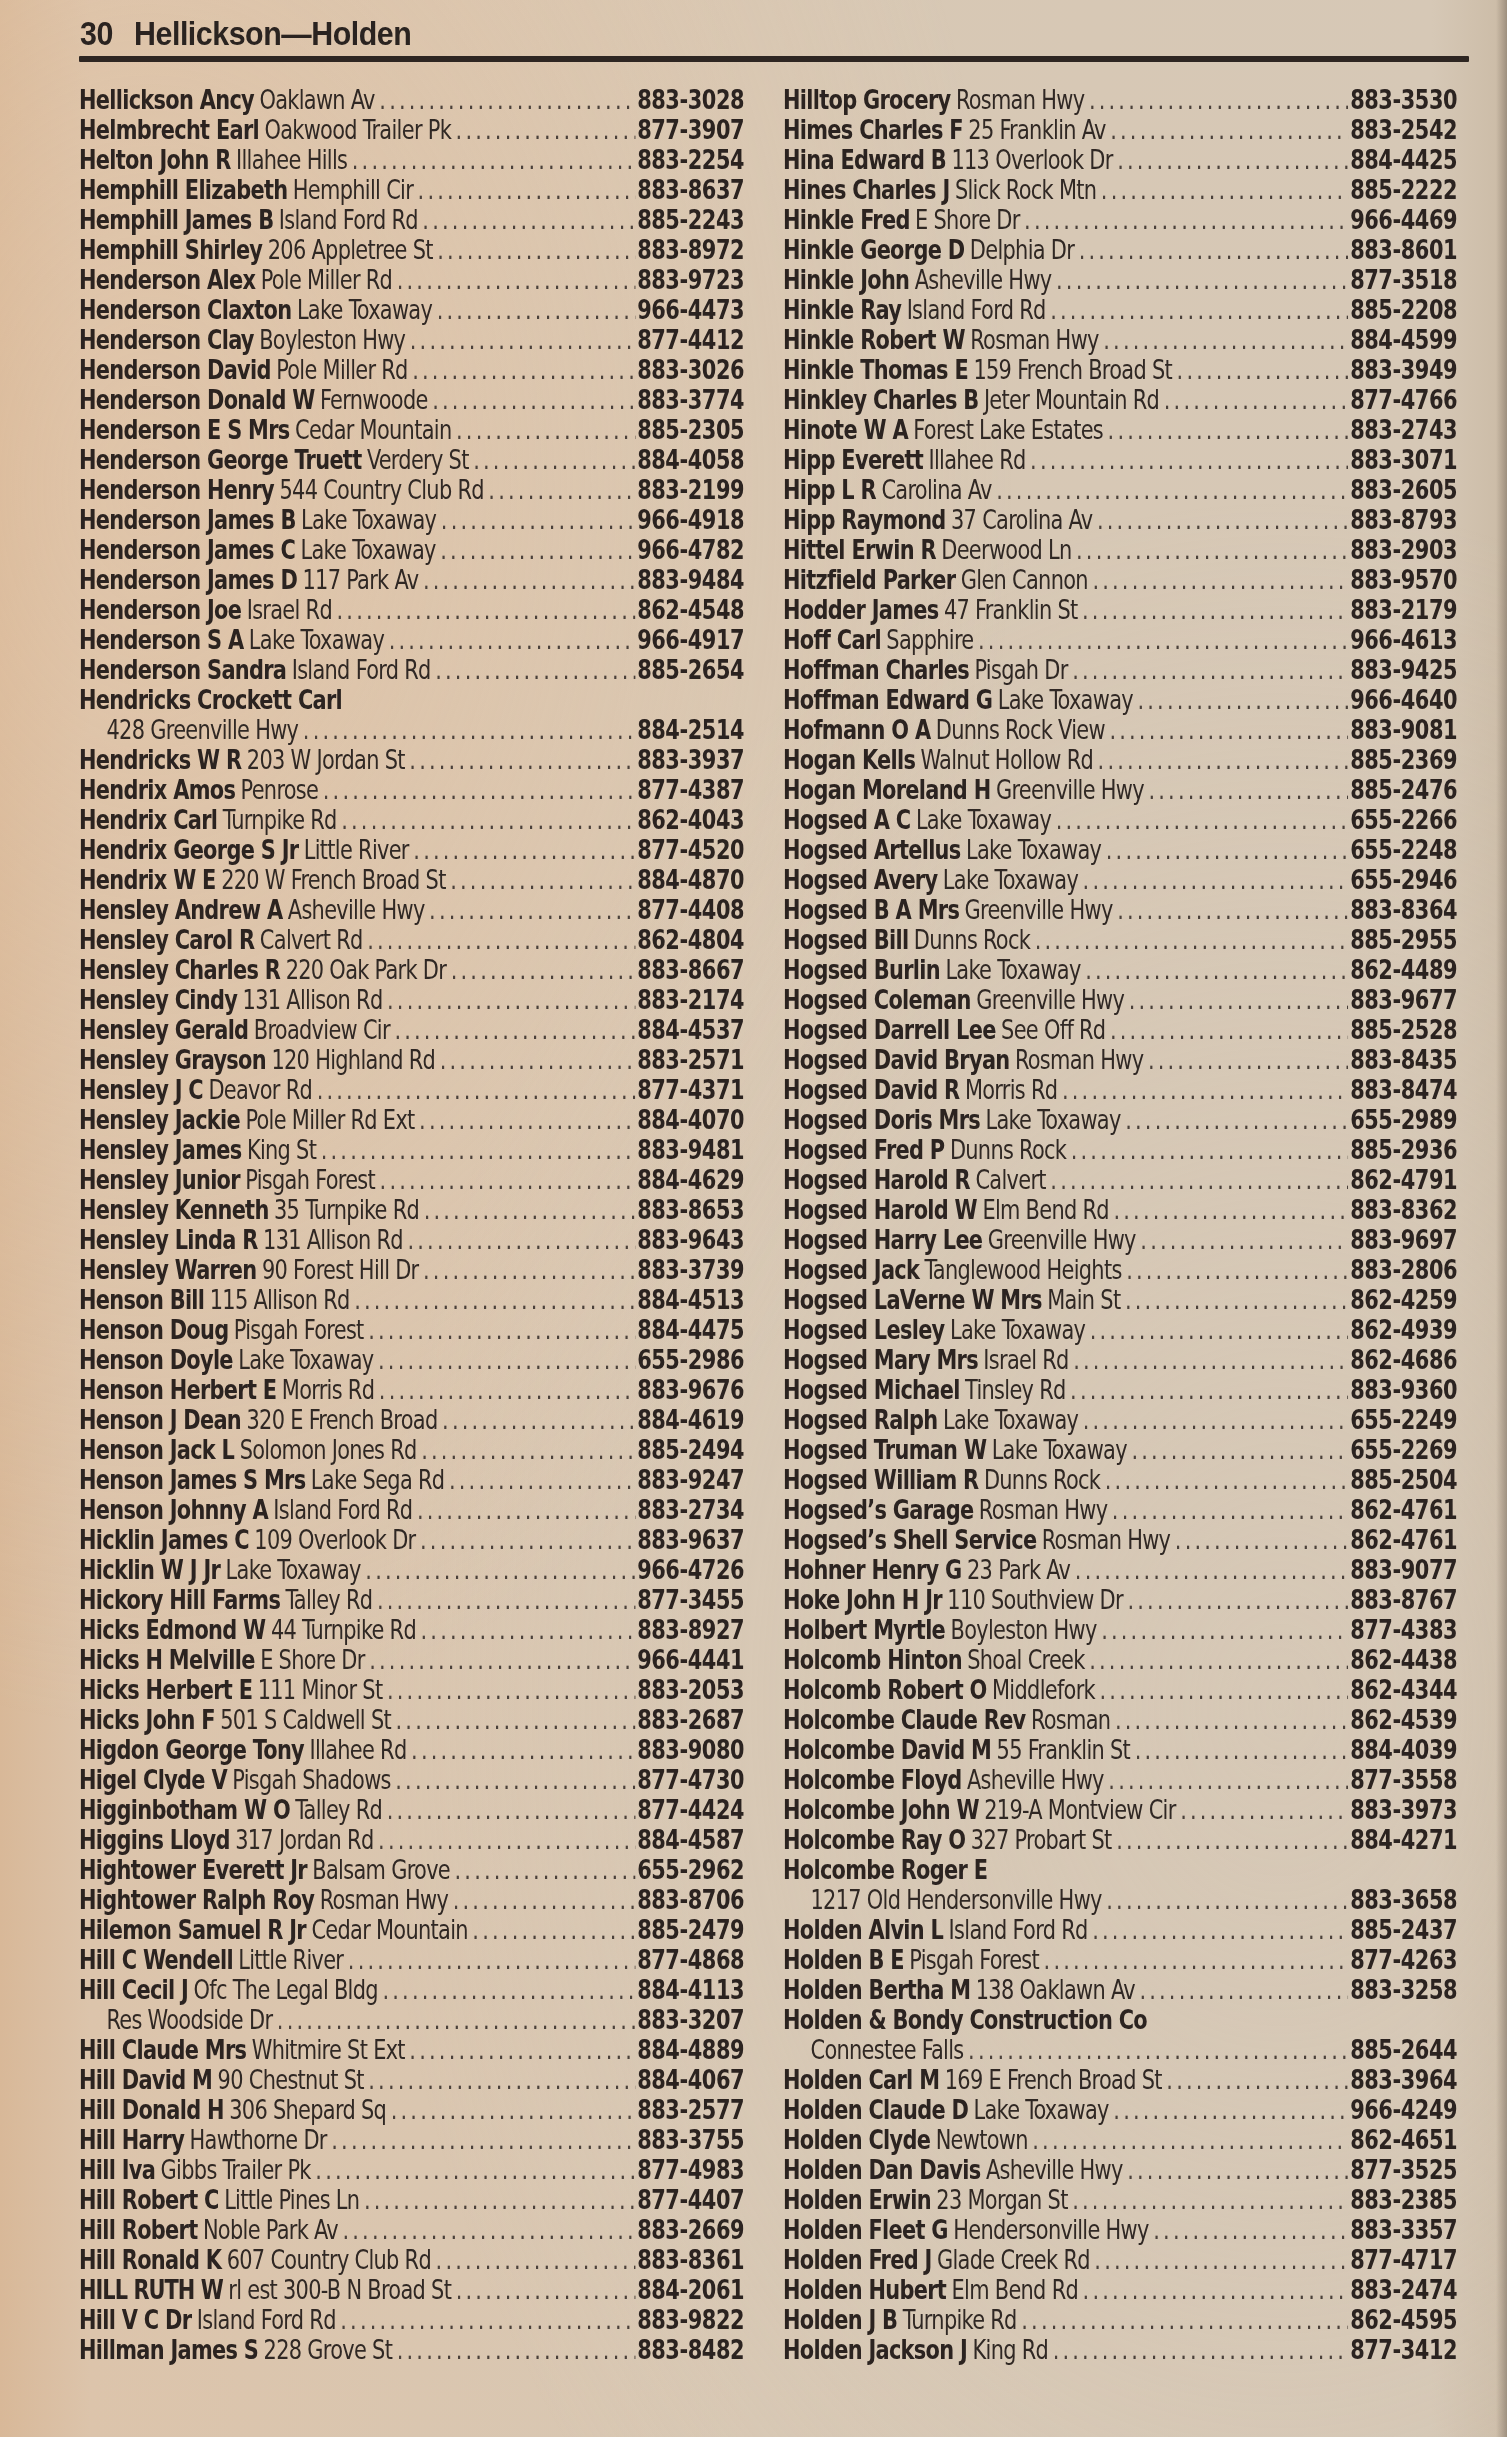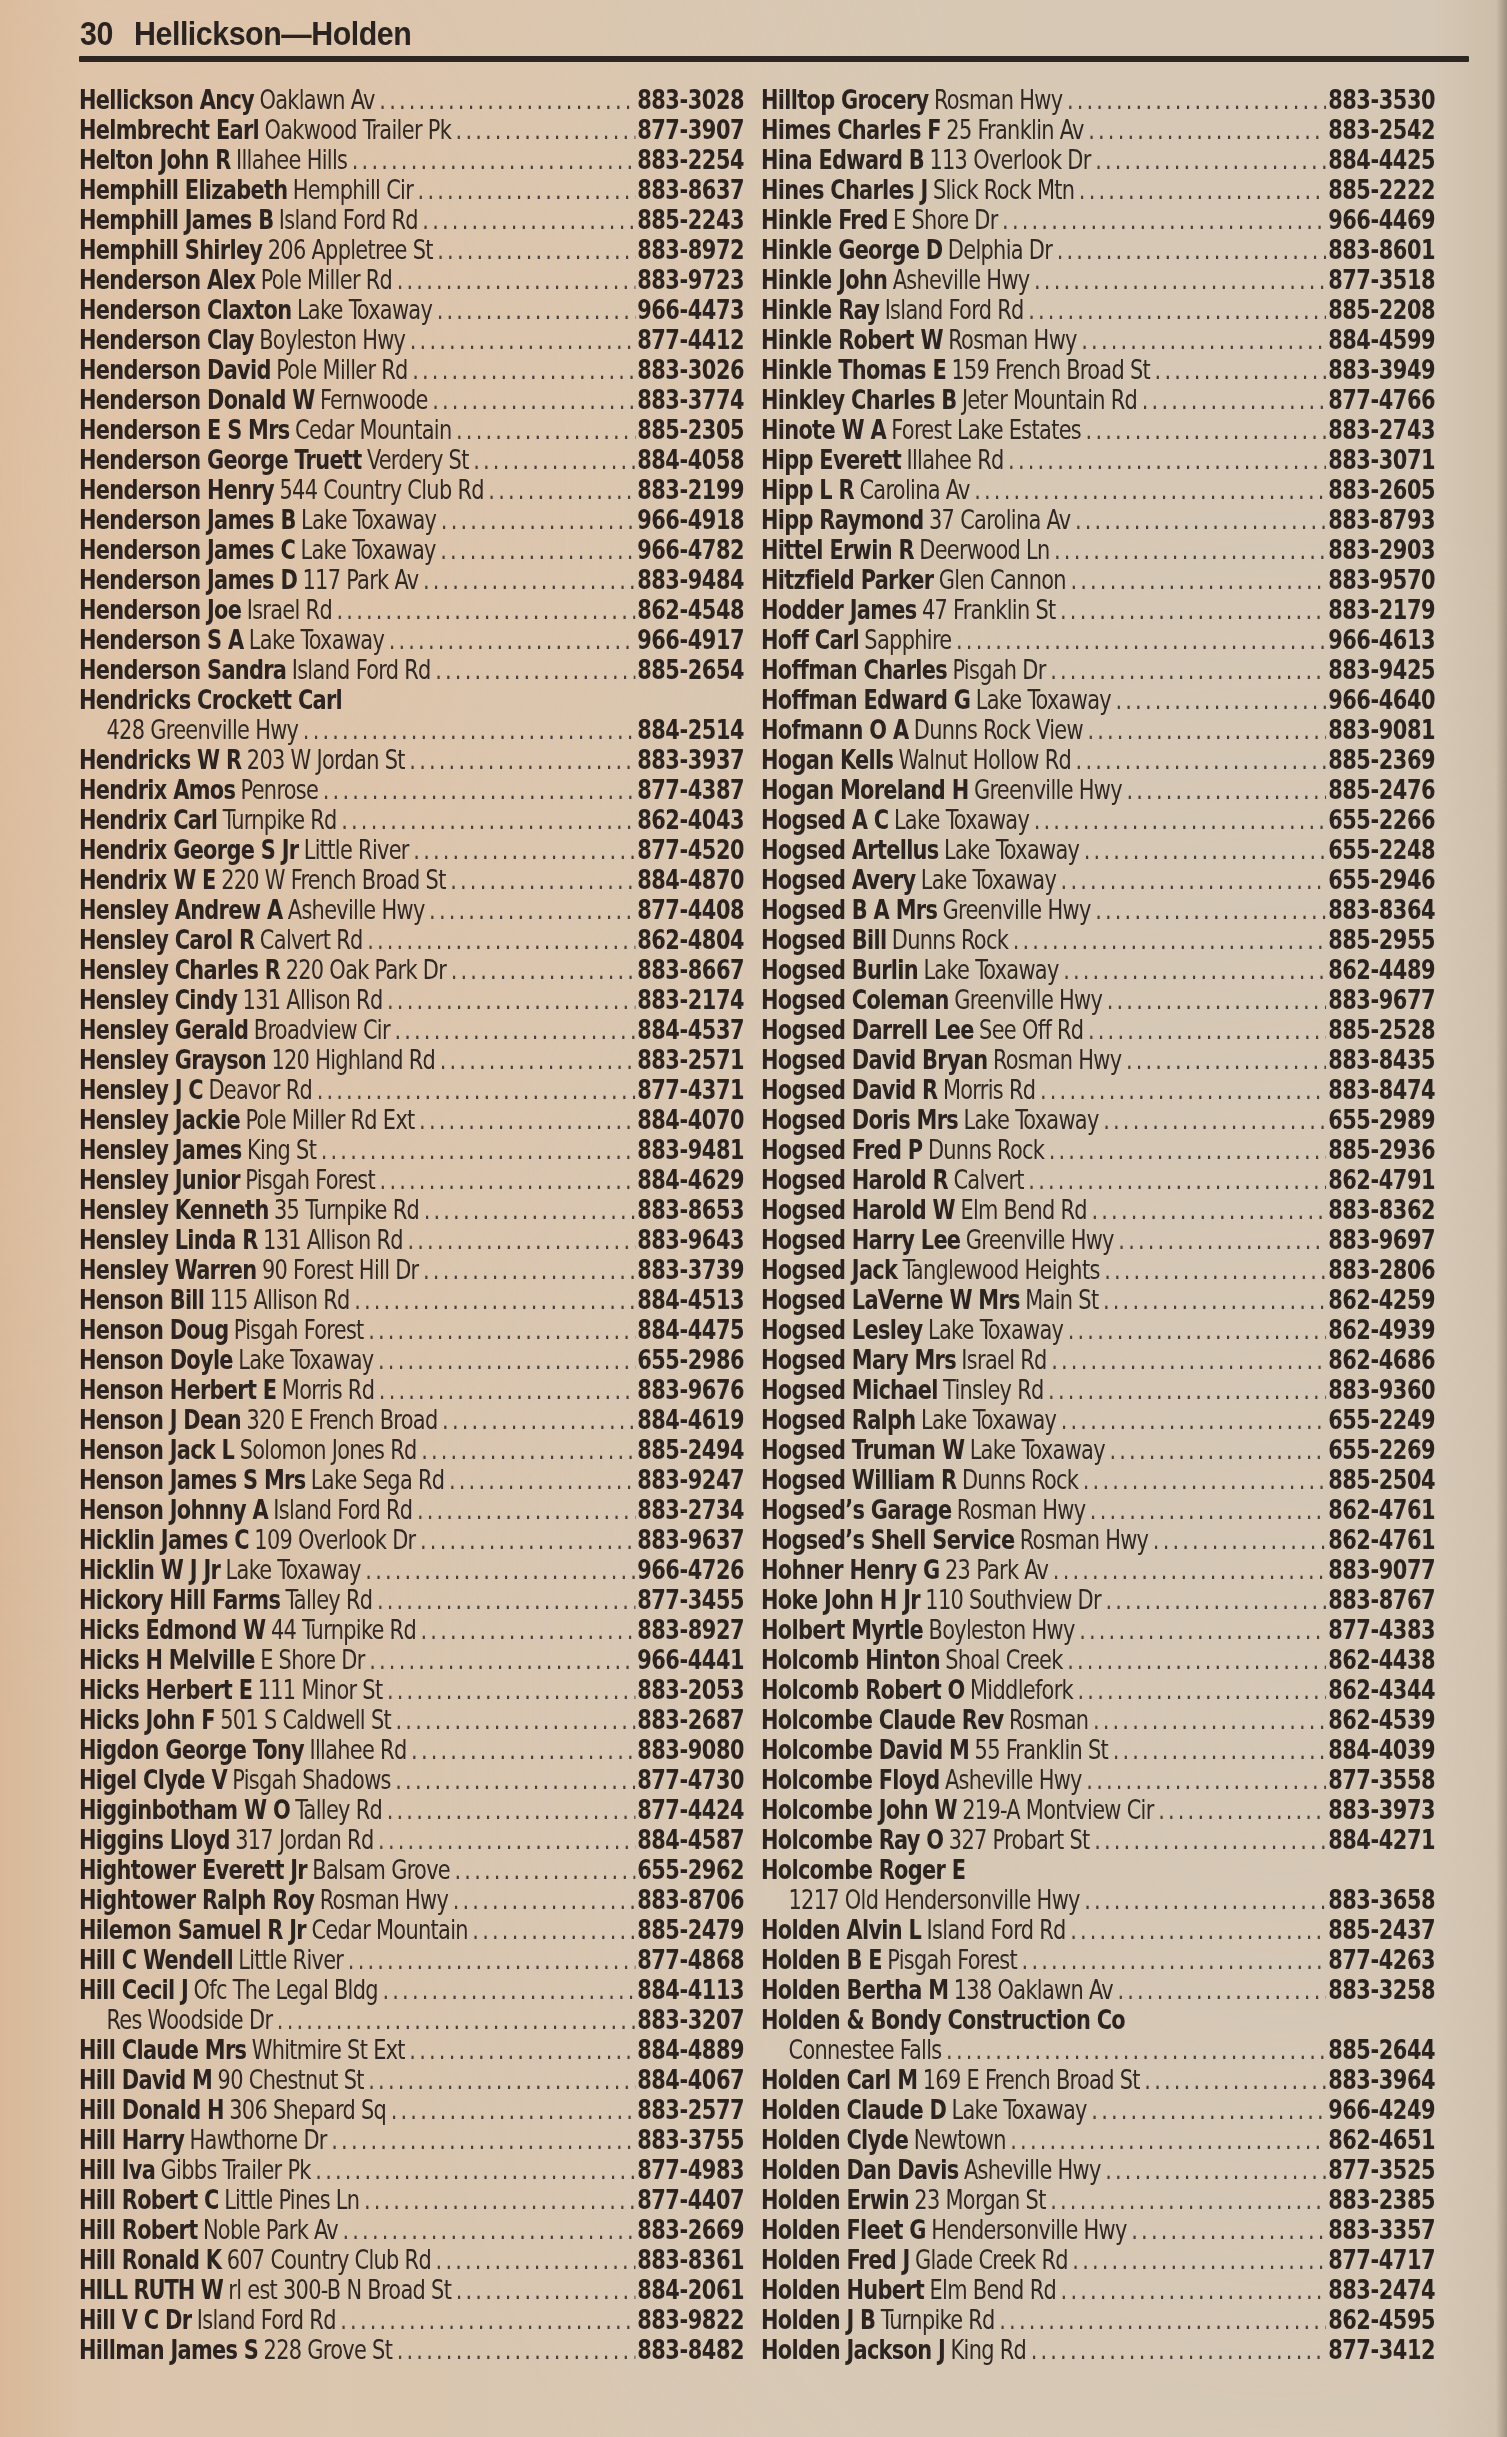"Hilltop Grocery" .col-right { left: 761px -> 783px }
